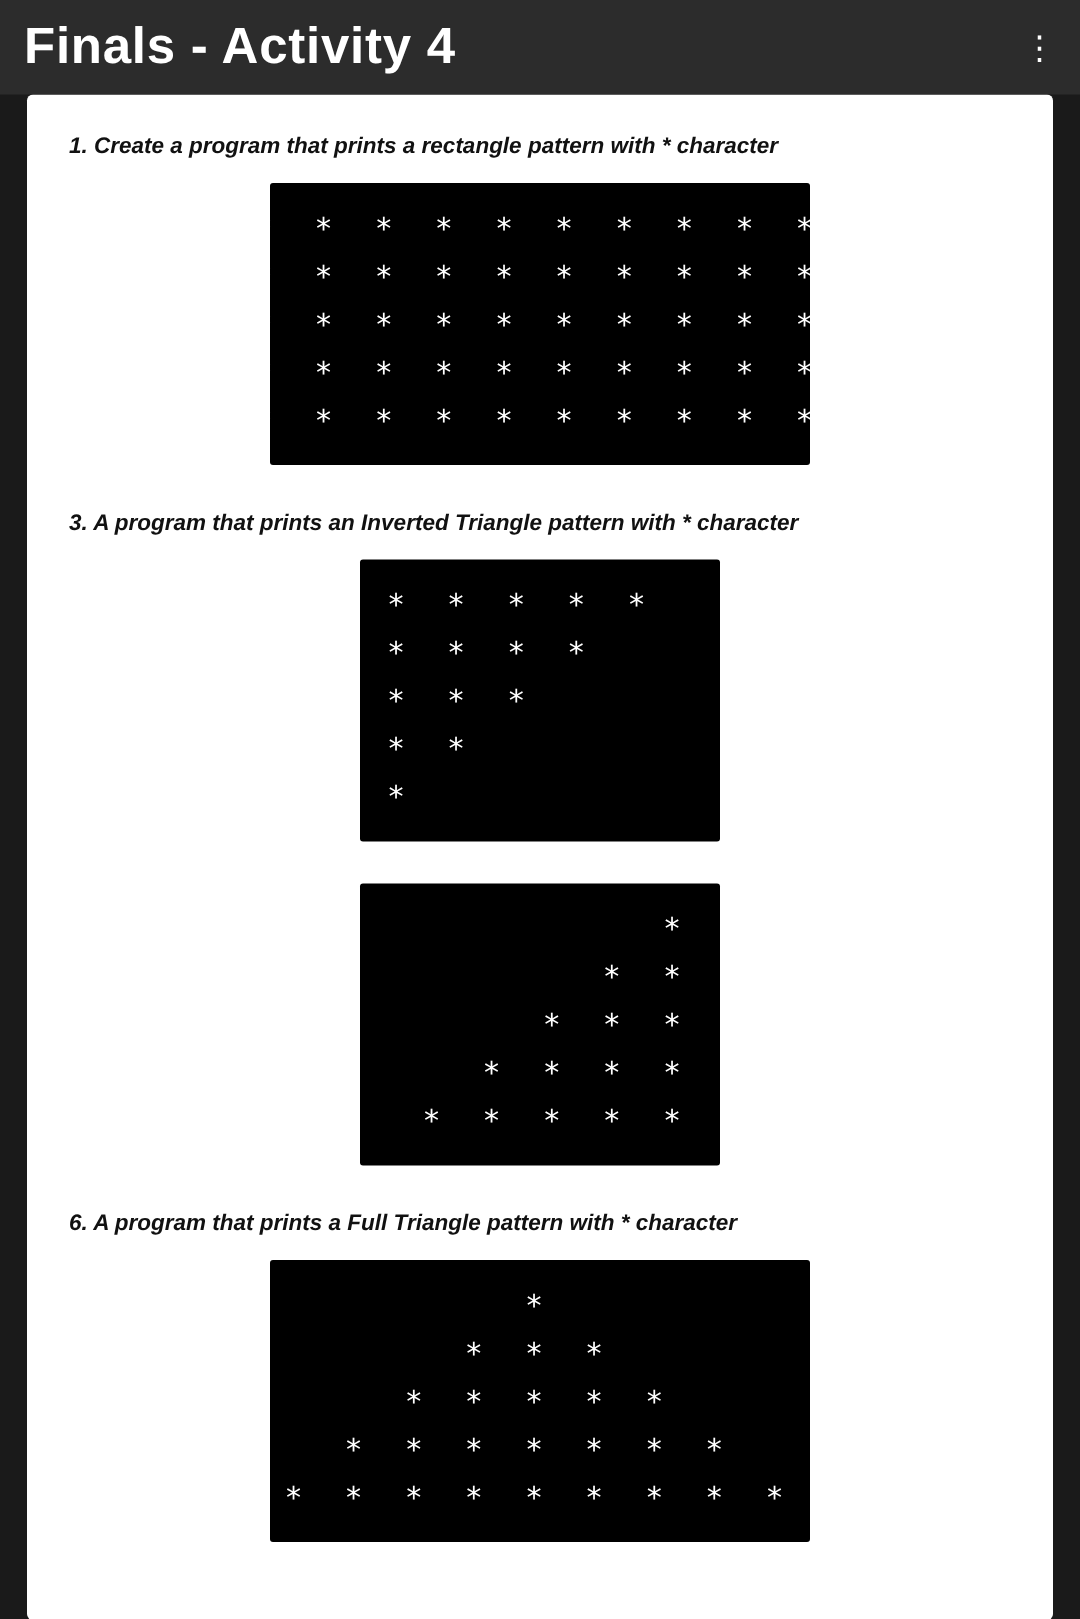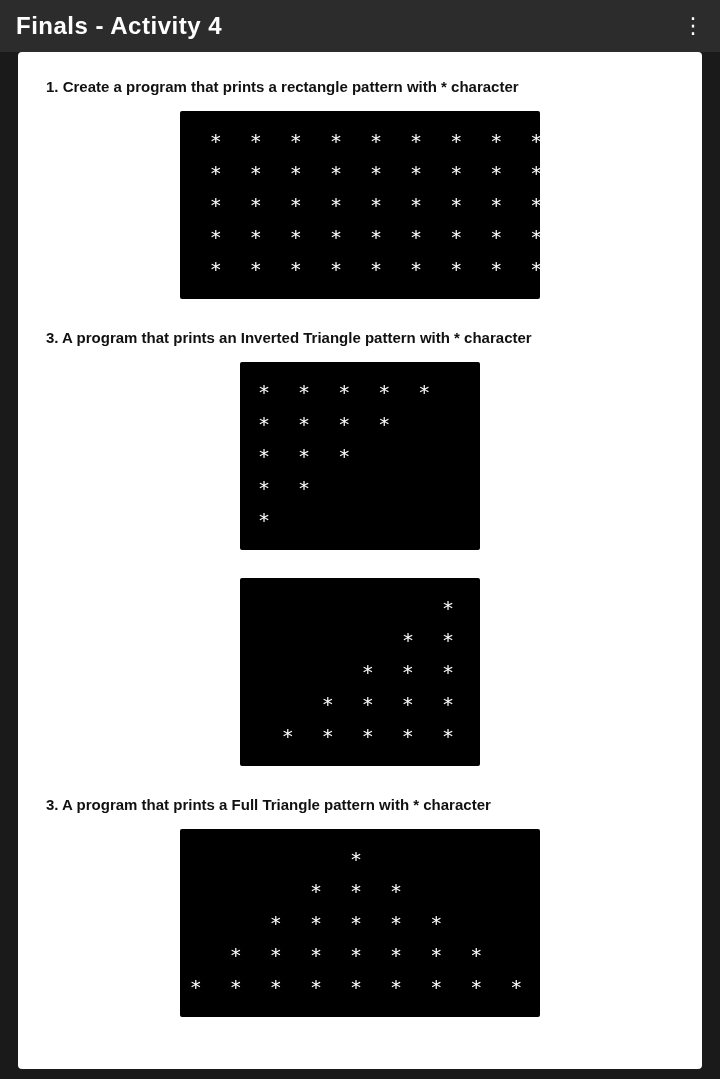"Finals - Activity 4" .header-title { font-size: 24px -> 34px }
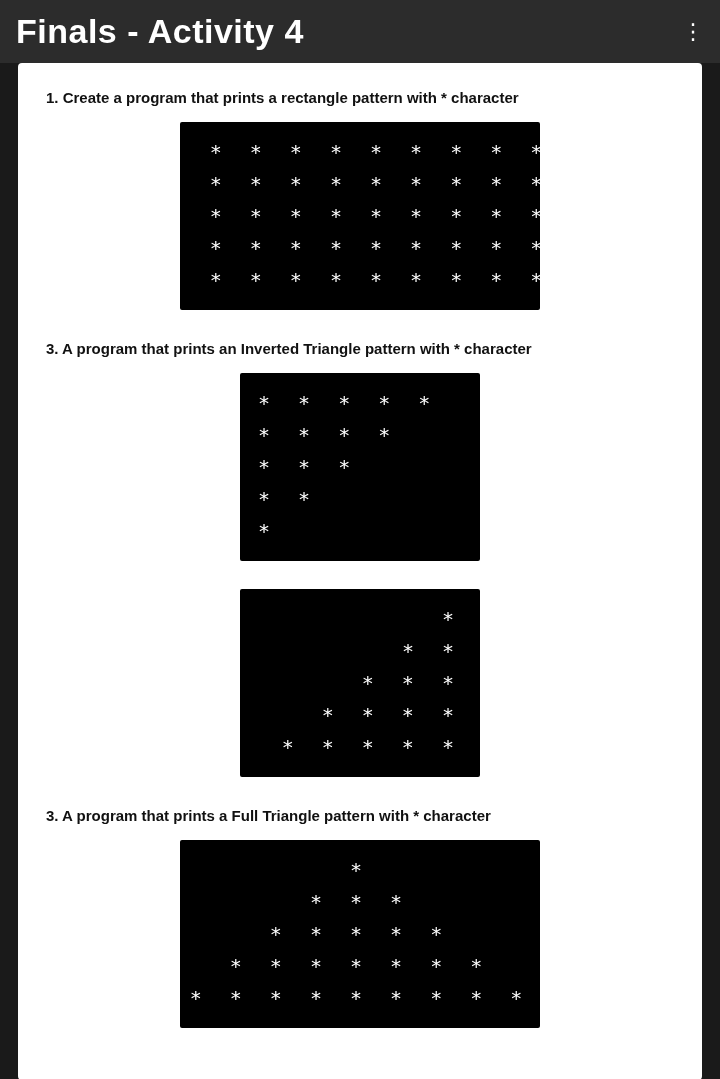"1. Create a program that" .question-text { font-style: none -> italic }
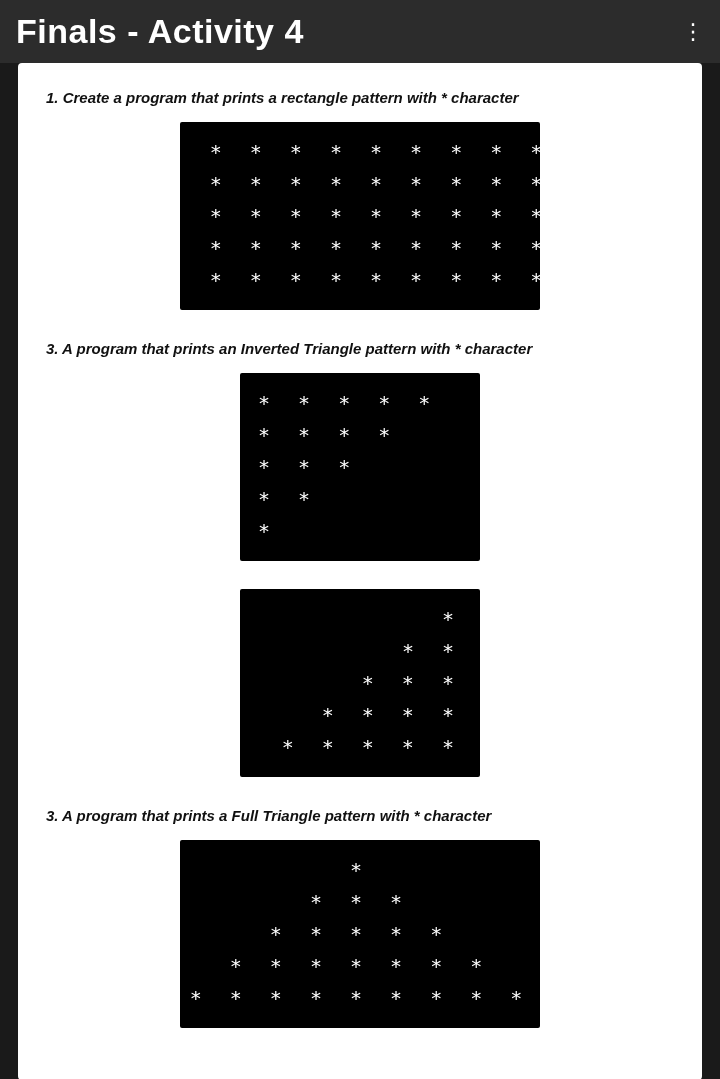"3. A program that prints a" div.question-text { text: 3 -> 6 }
